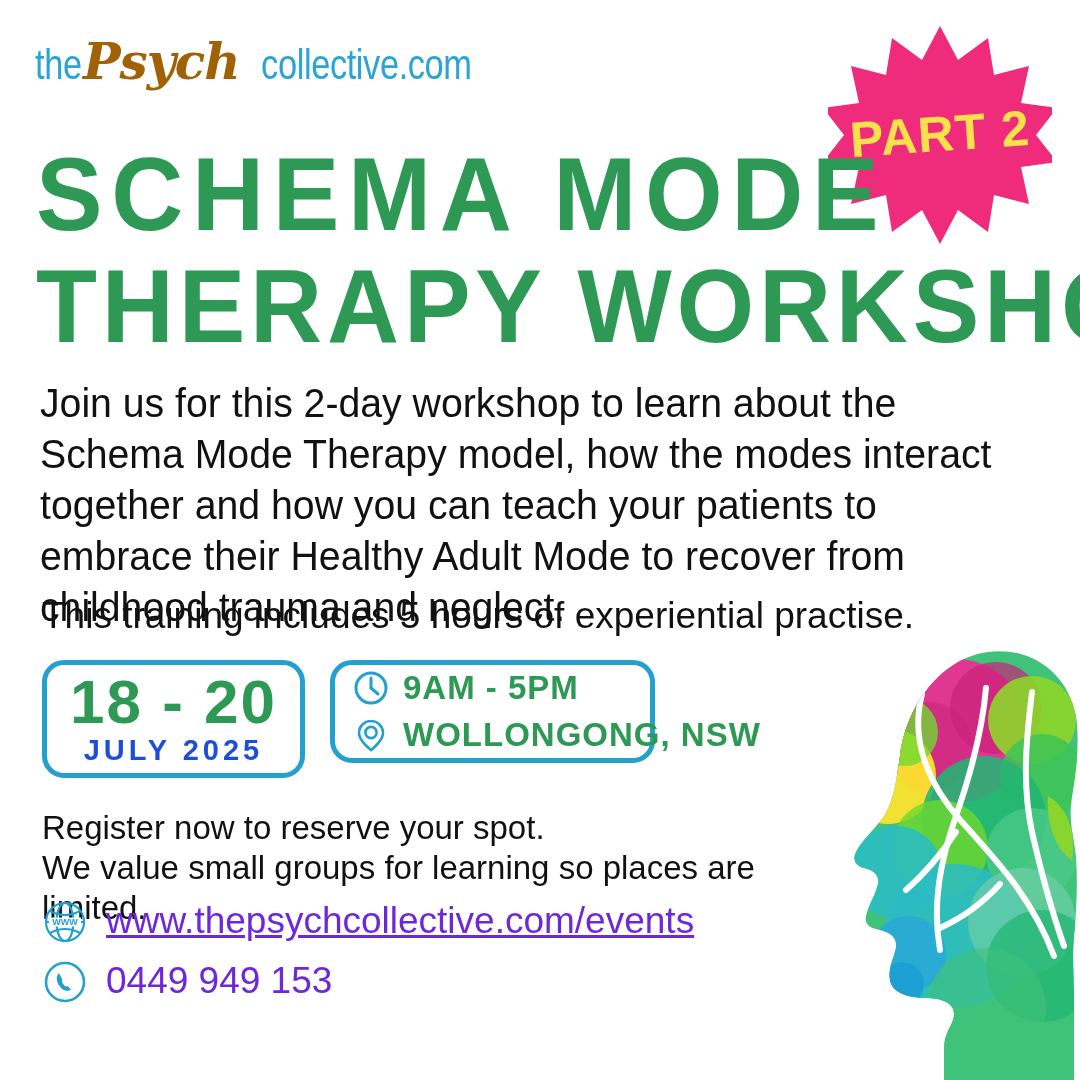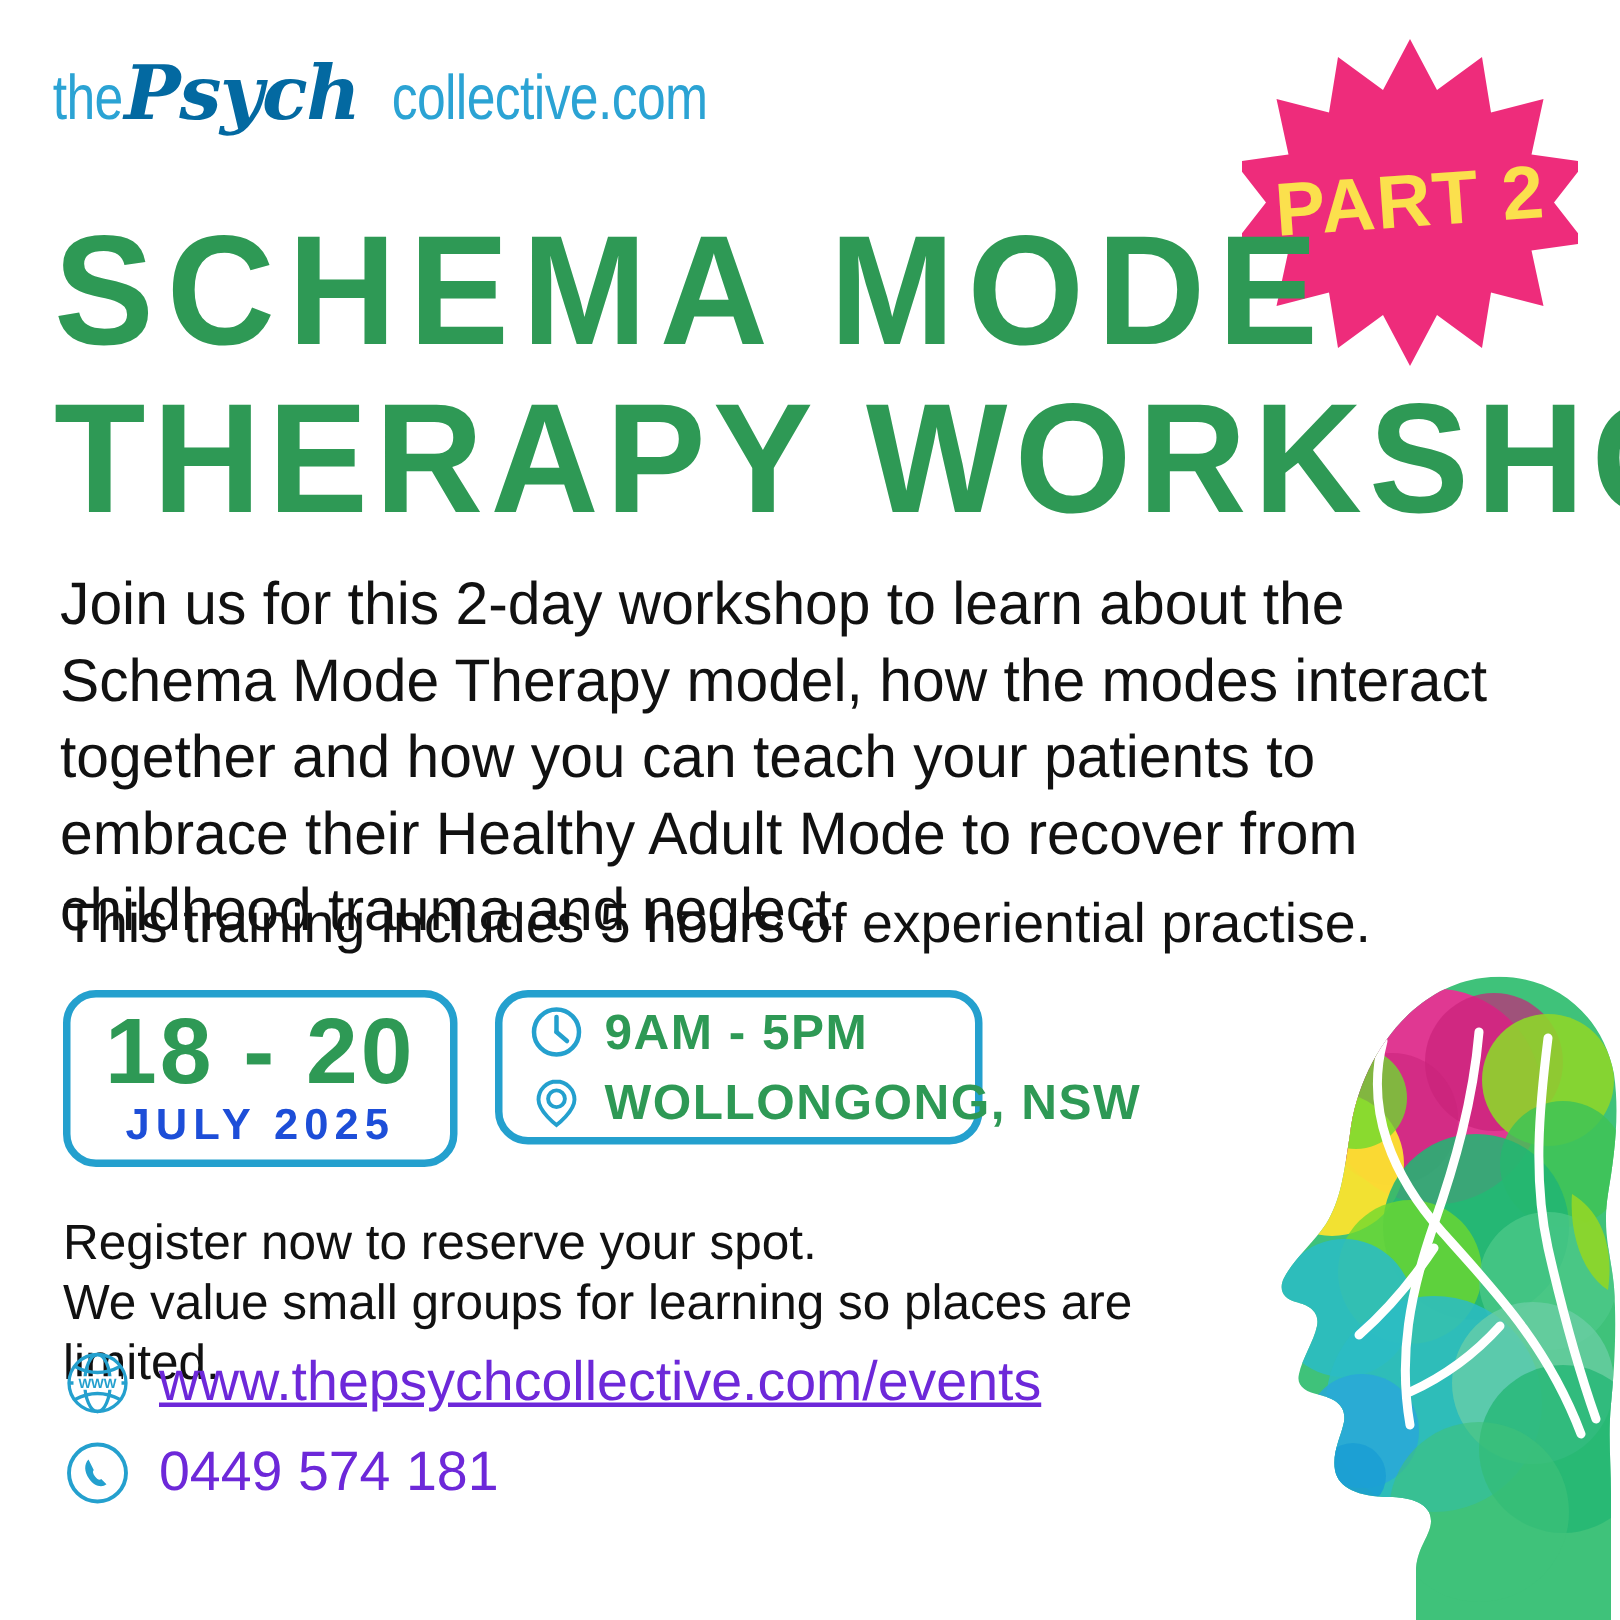"Psych" .logo-script { color: #0369a1 -> #a16207 }
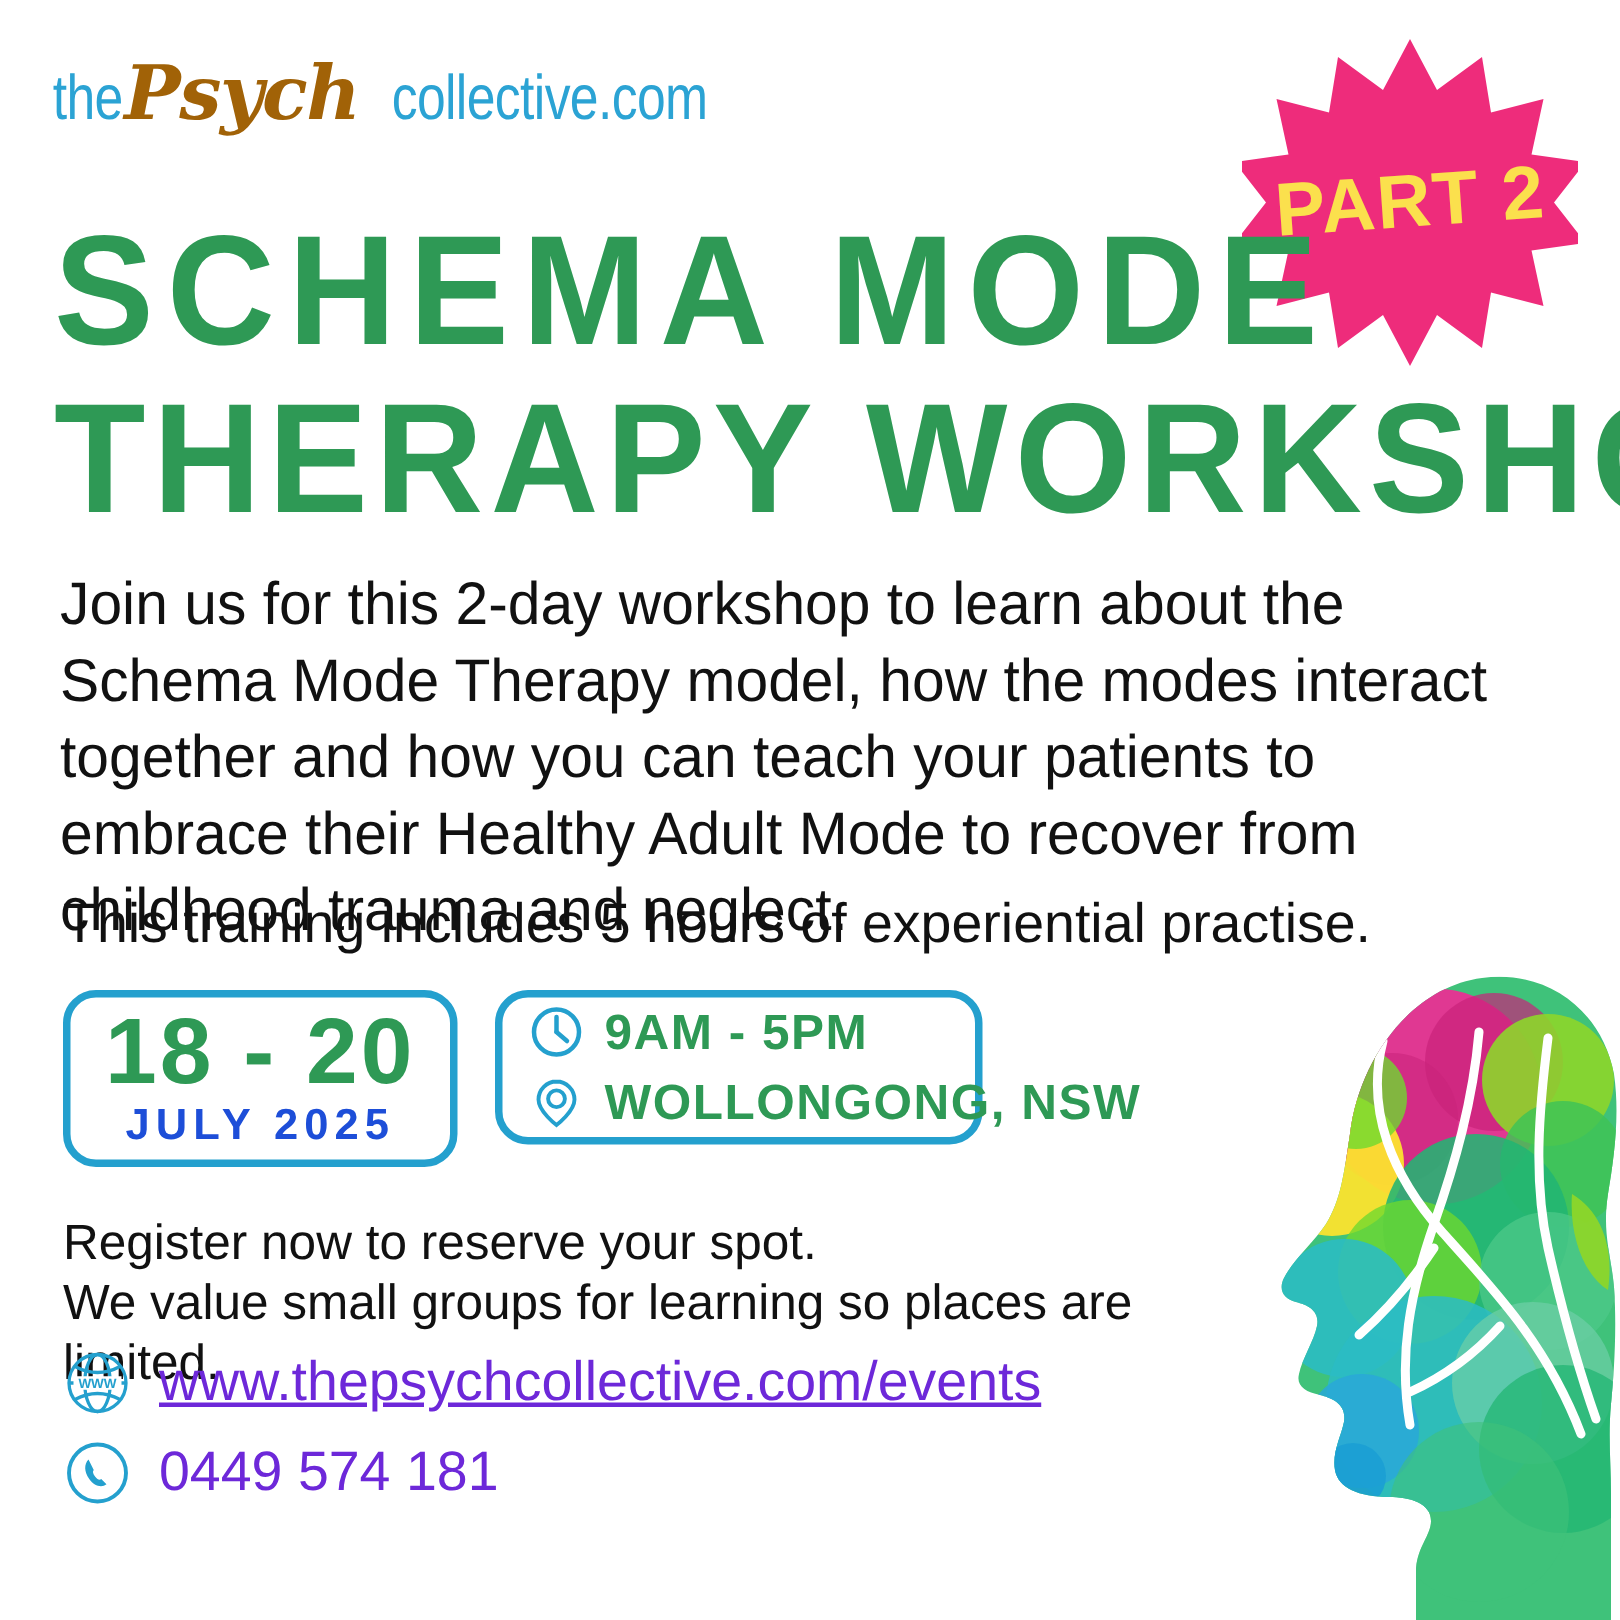"0449 574 181" span.contact-text { text: 0449 574 181 -> 0449 949 153 }
